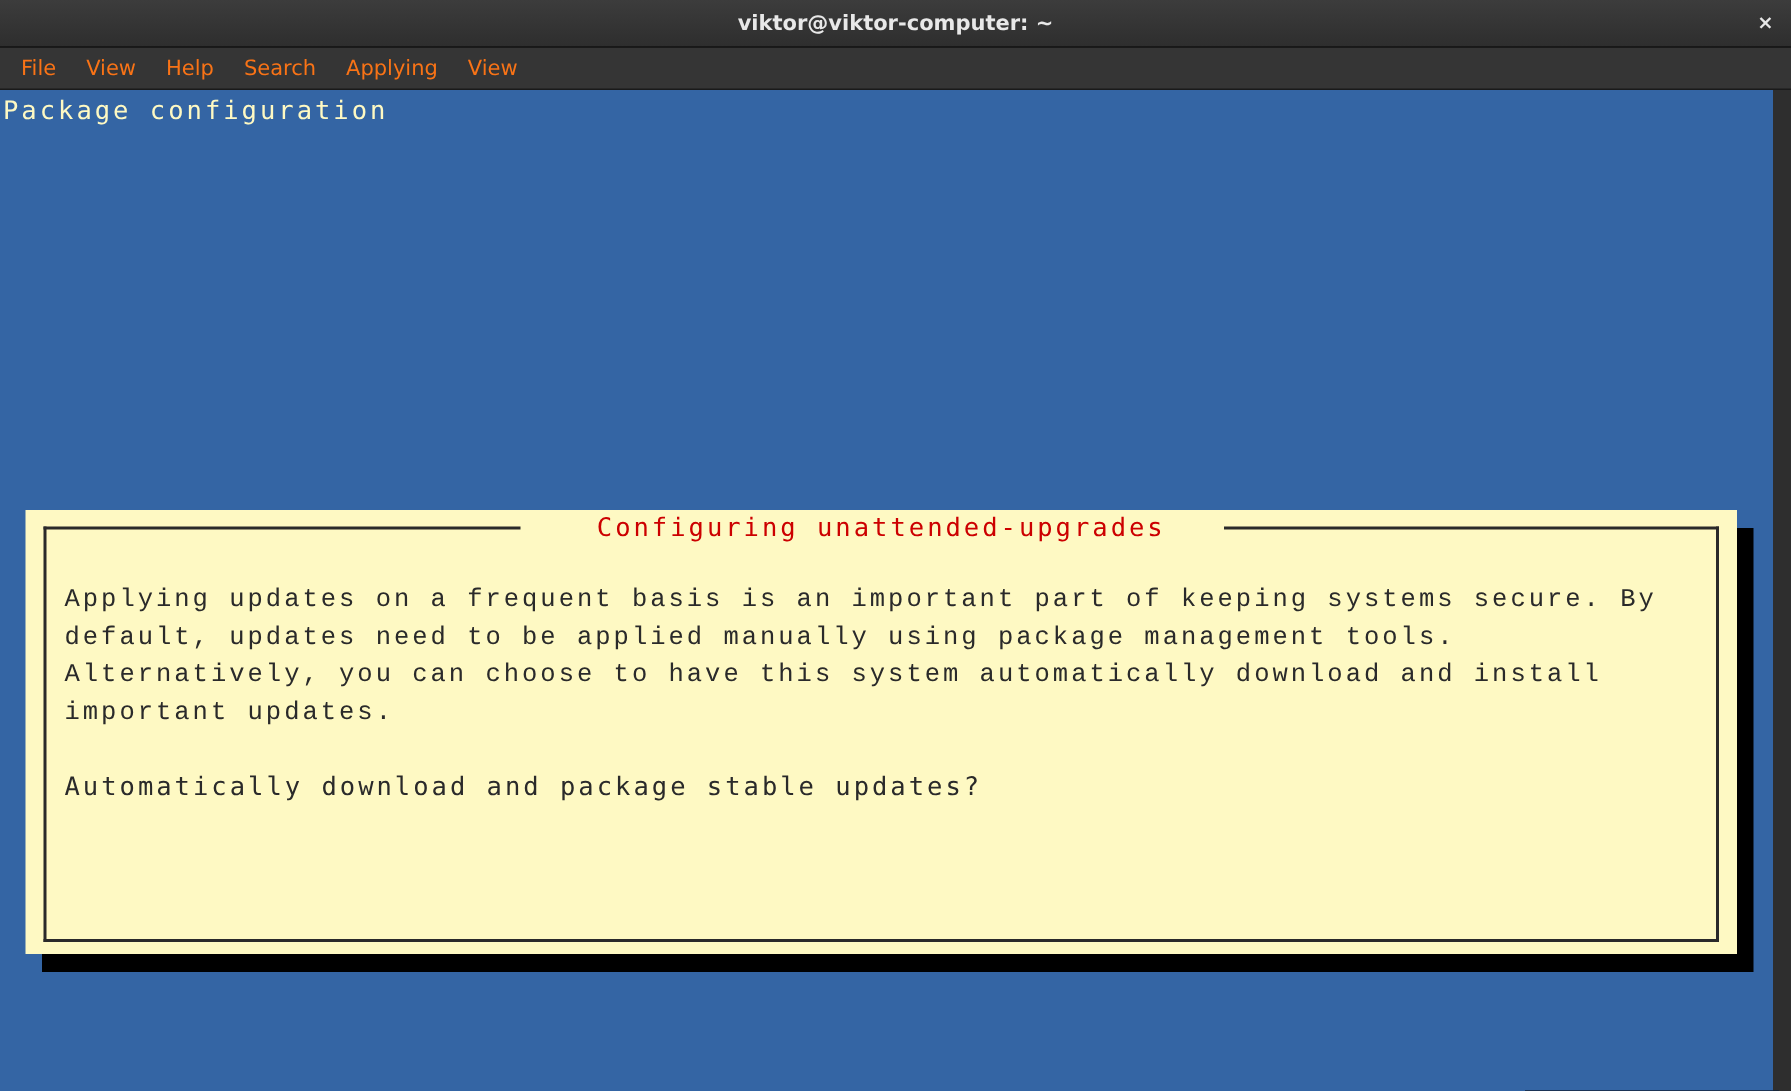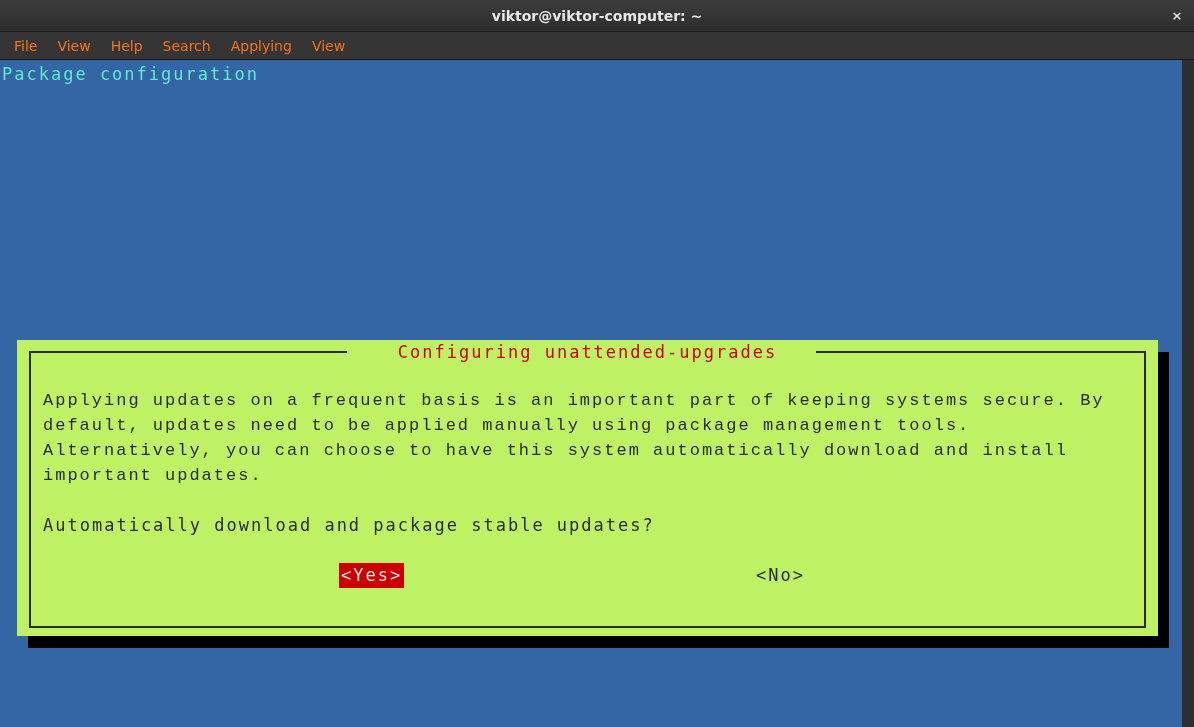"Package configuration" .package-config-header { color: #5eead4 -> #fef9c3 }
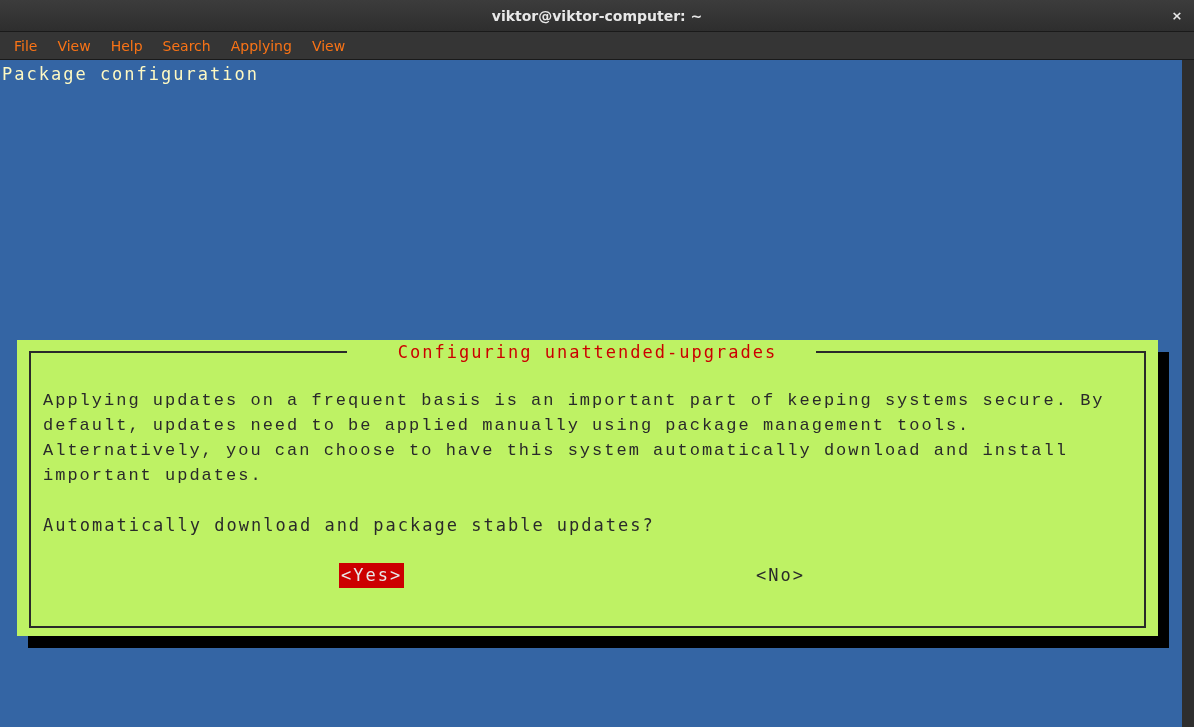"Configuring unattended-upgrades" .dialog-box { background: #bef264 -> #fef9c3 }
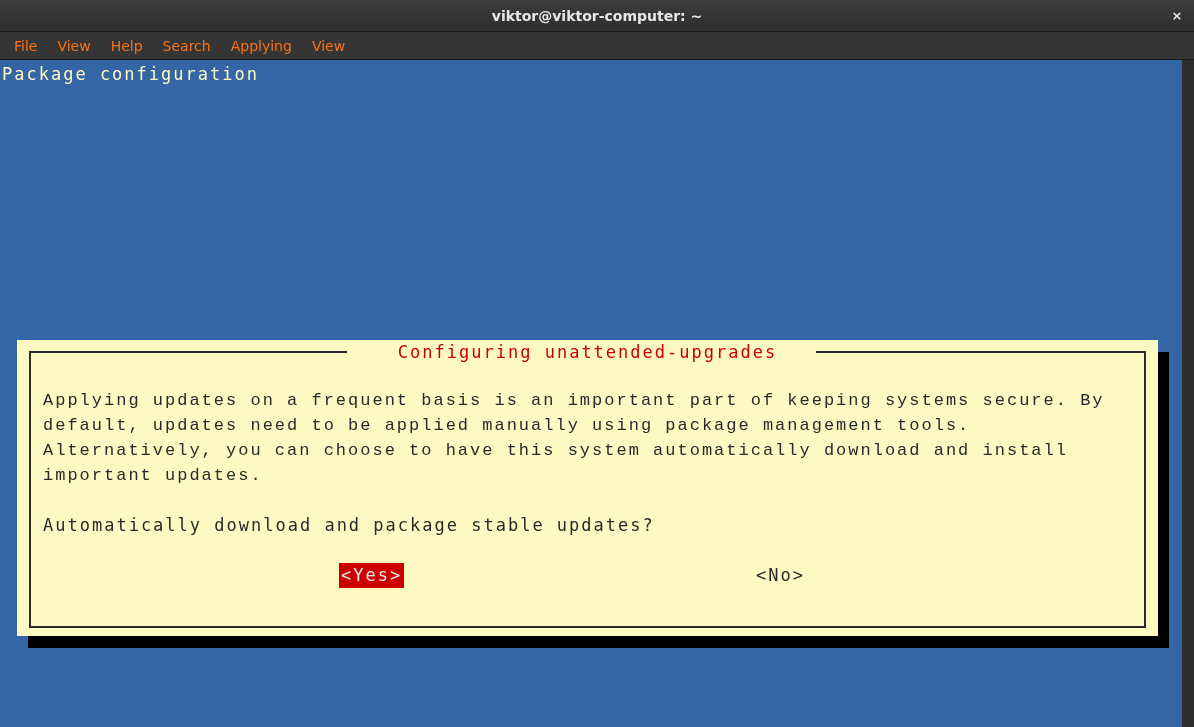"<Yes>" div.dialog-buttons { html: <div> <span>&lt;Yes&gt;</span> <span>&lt;No&gt;</span> </div> -> none }
